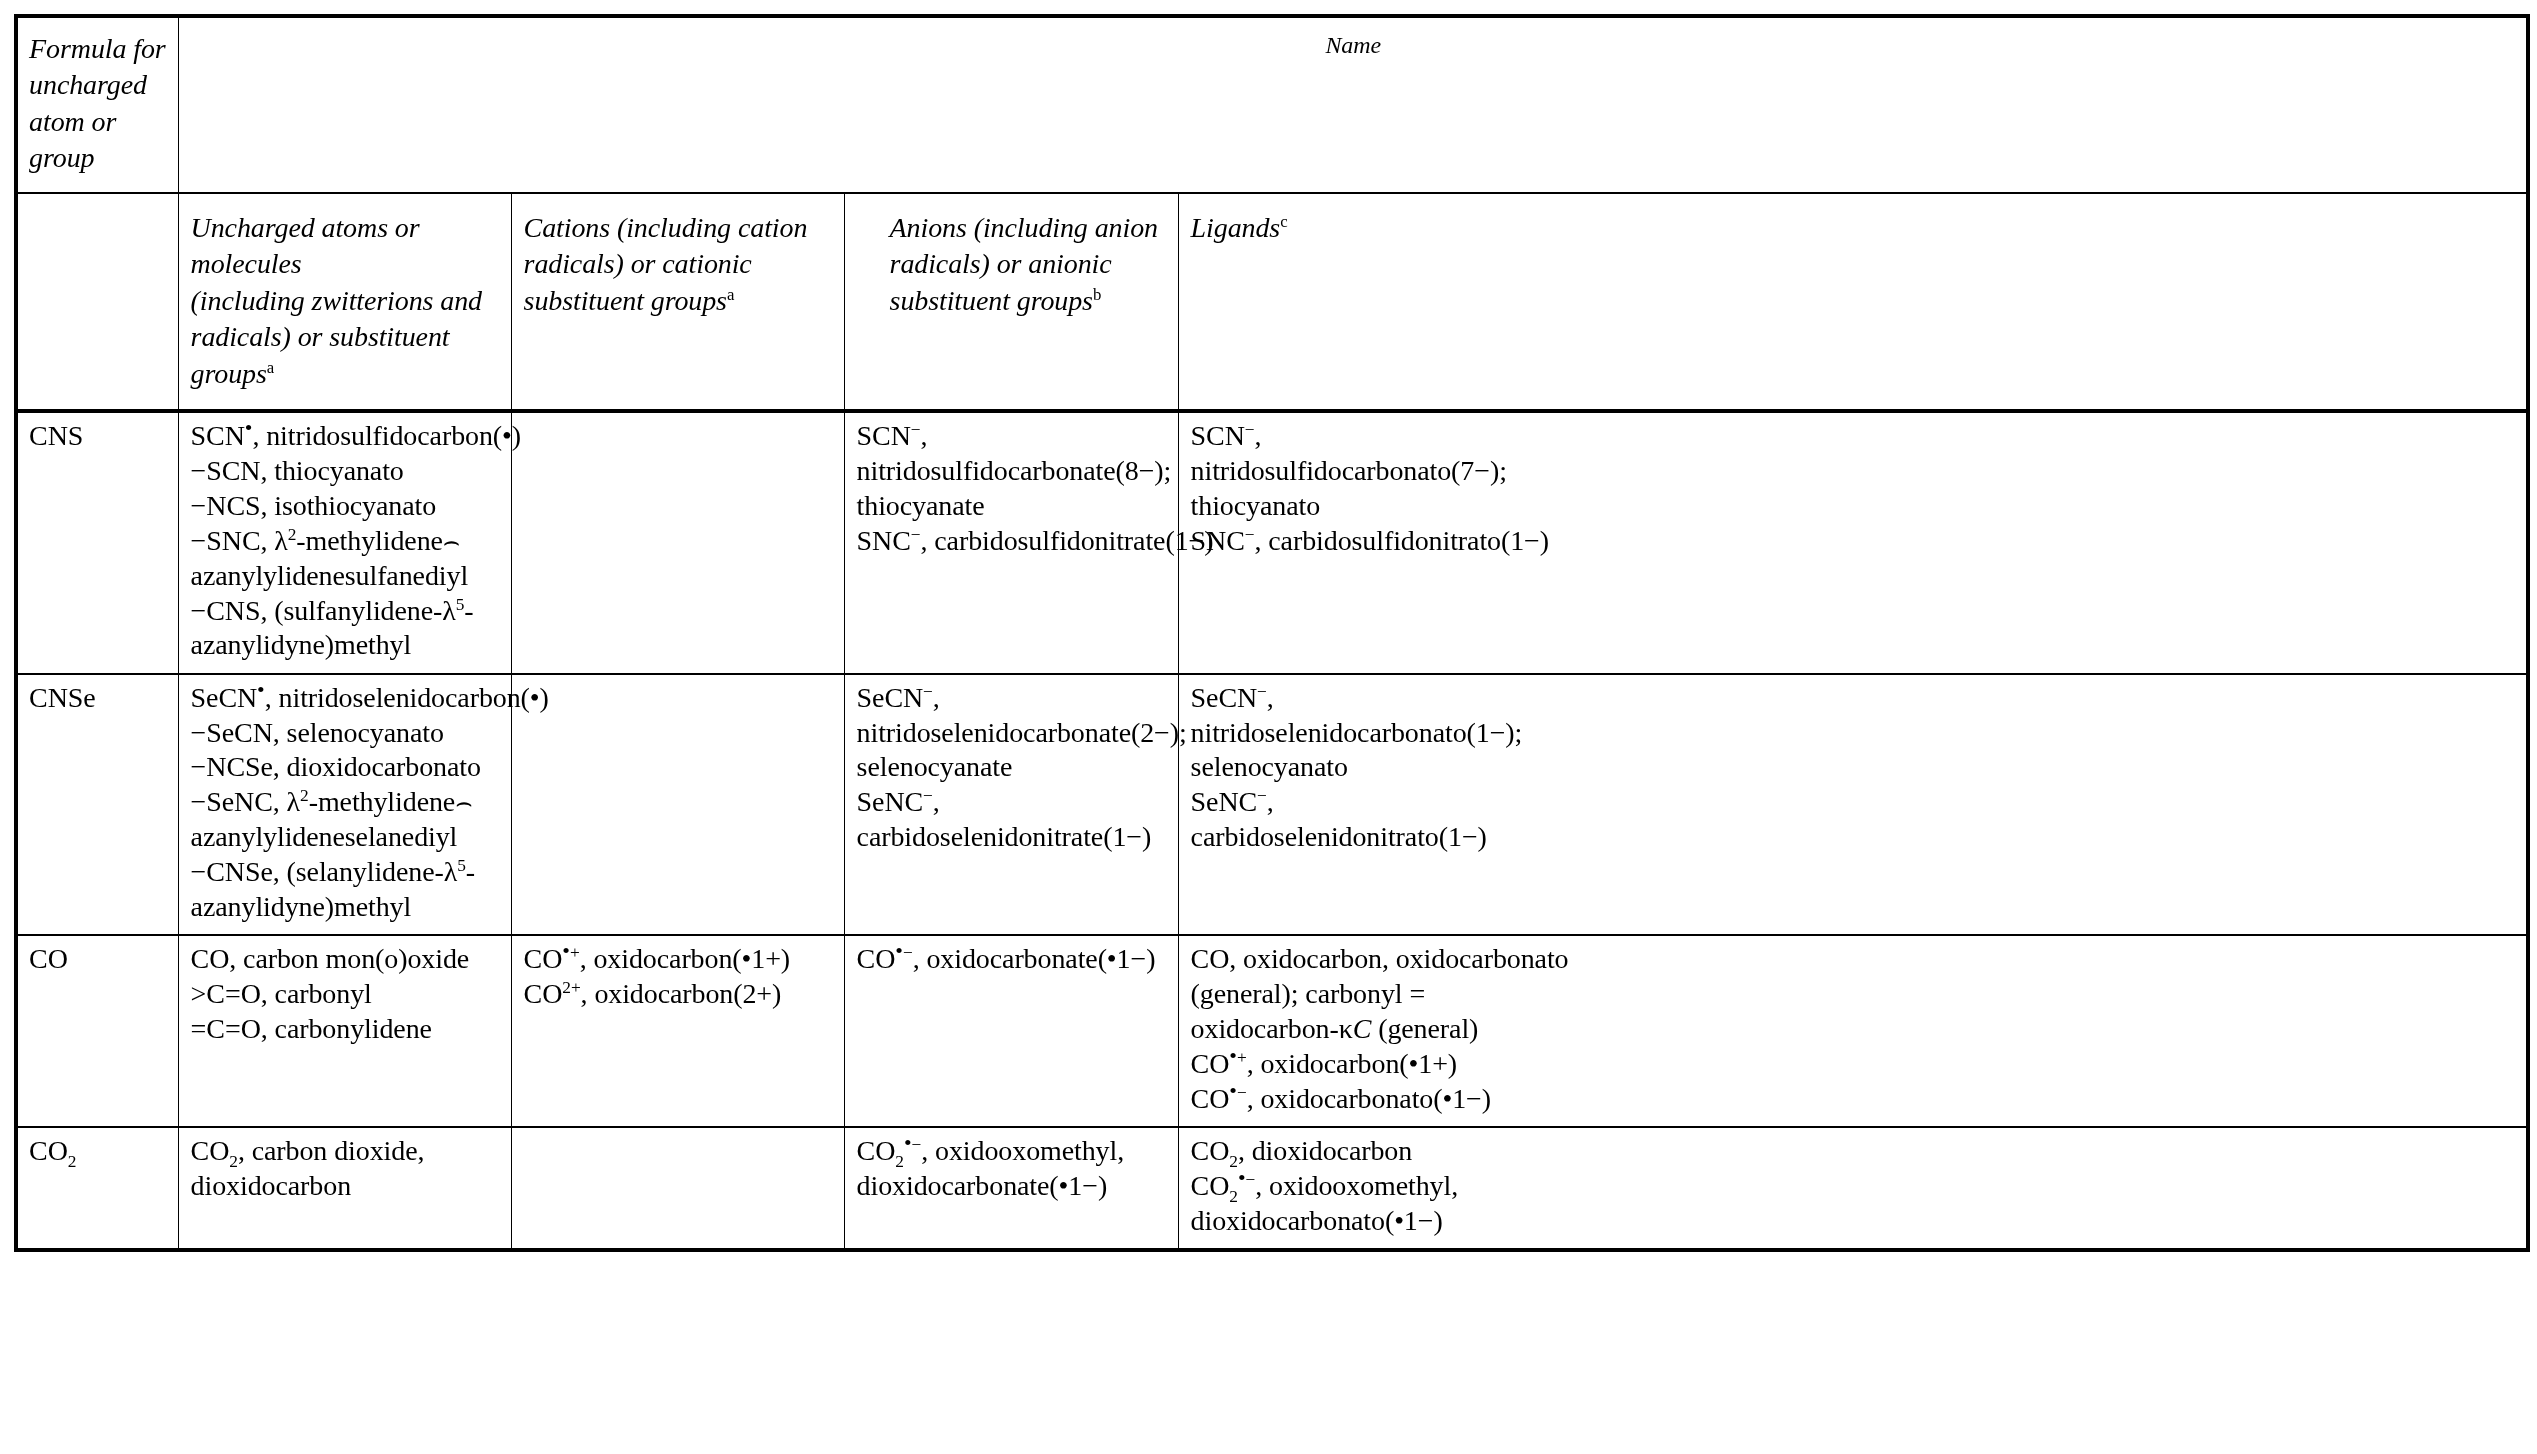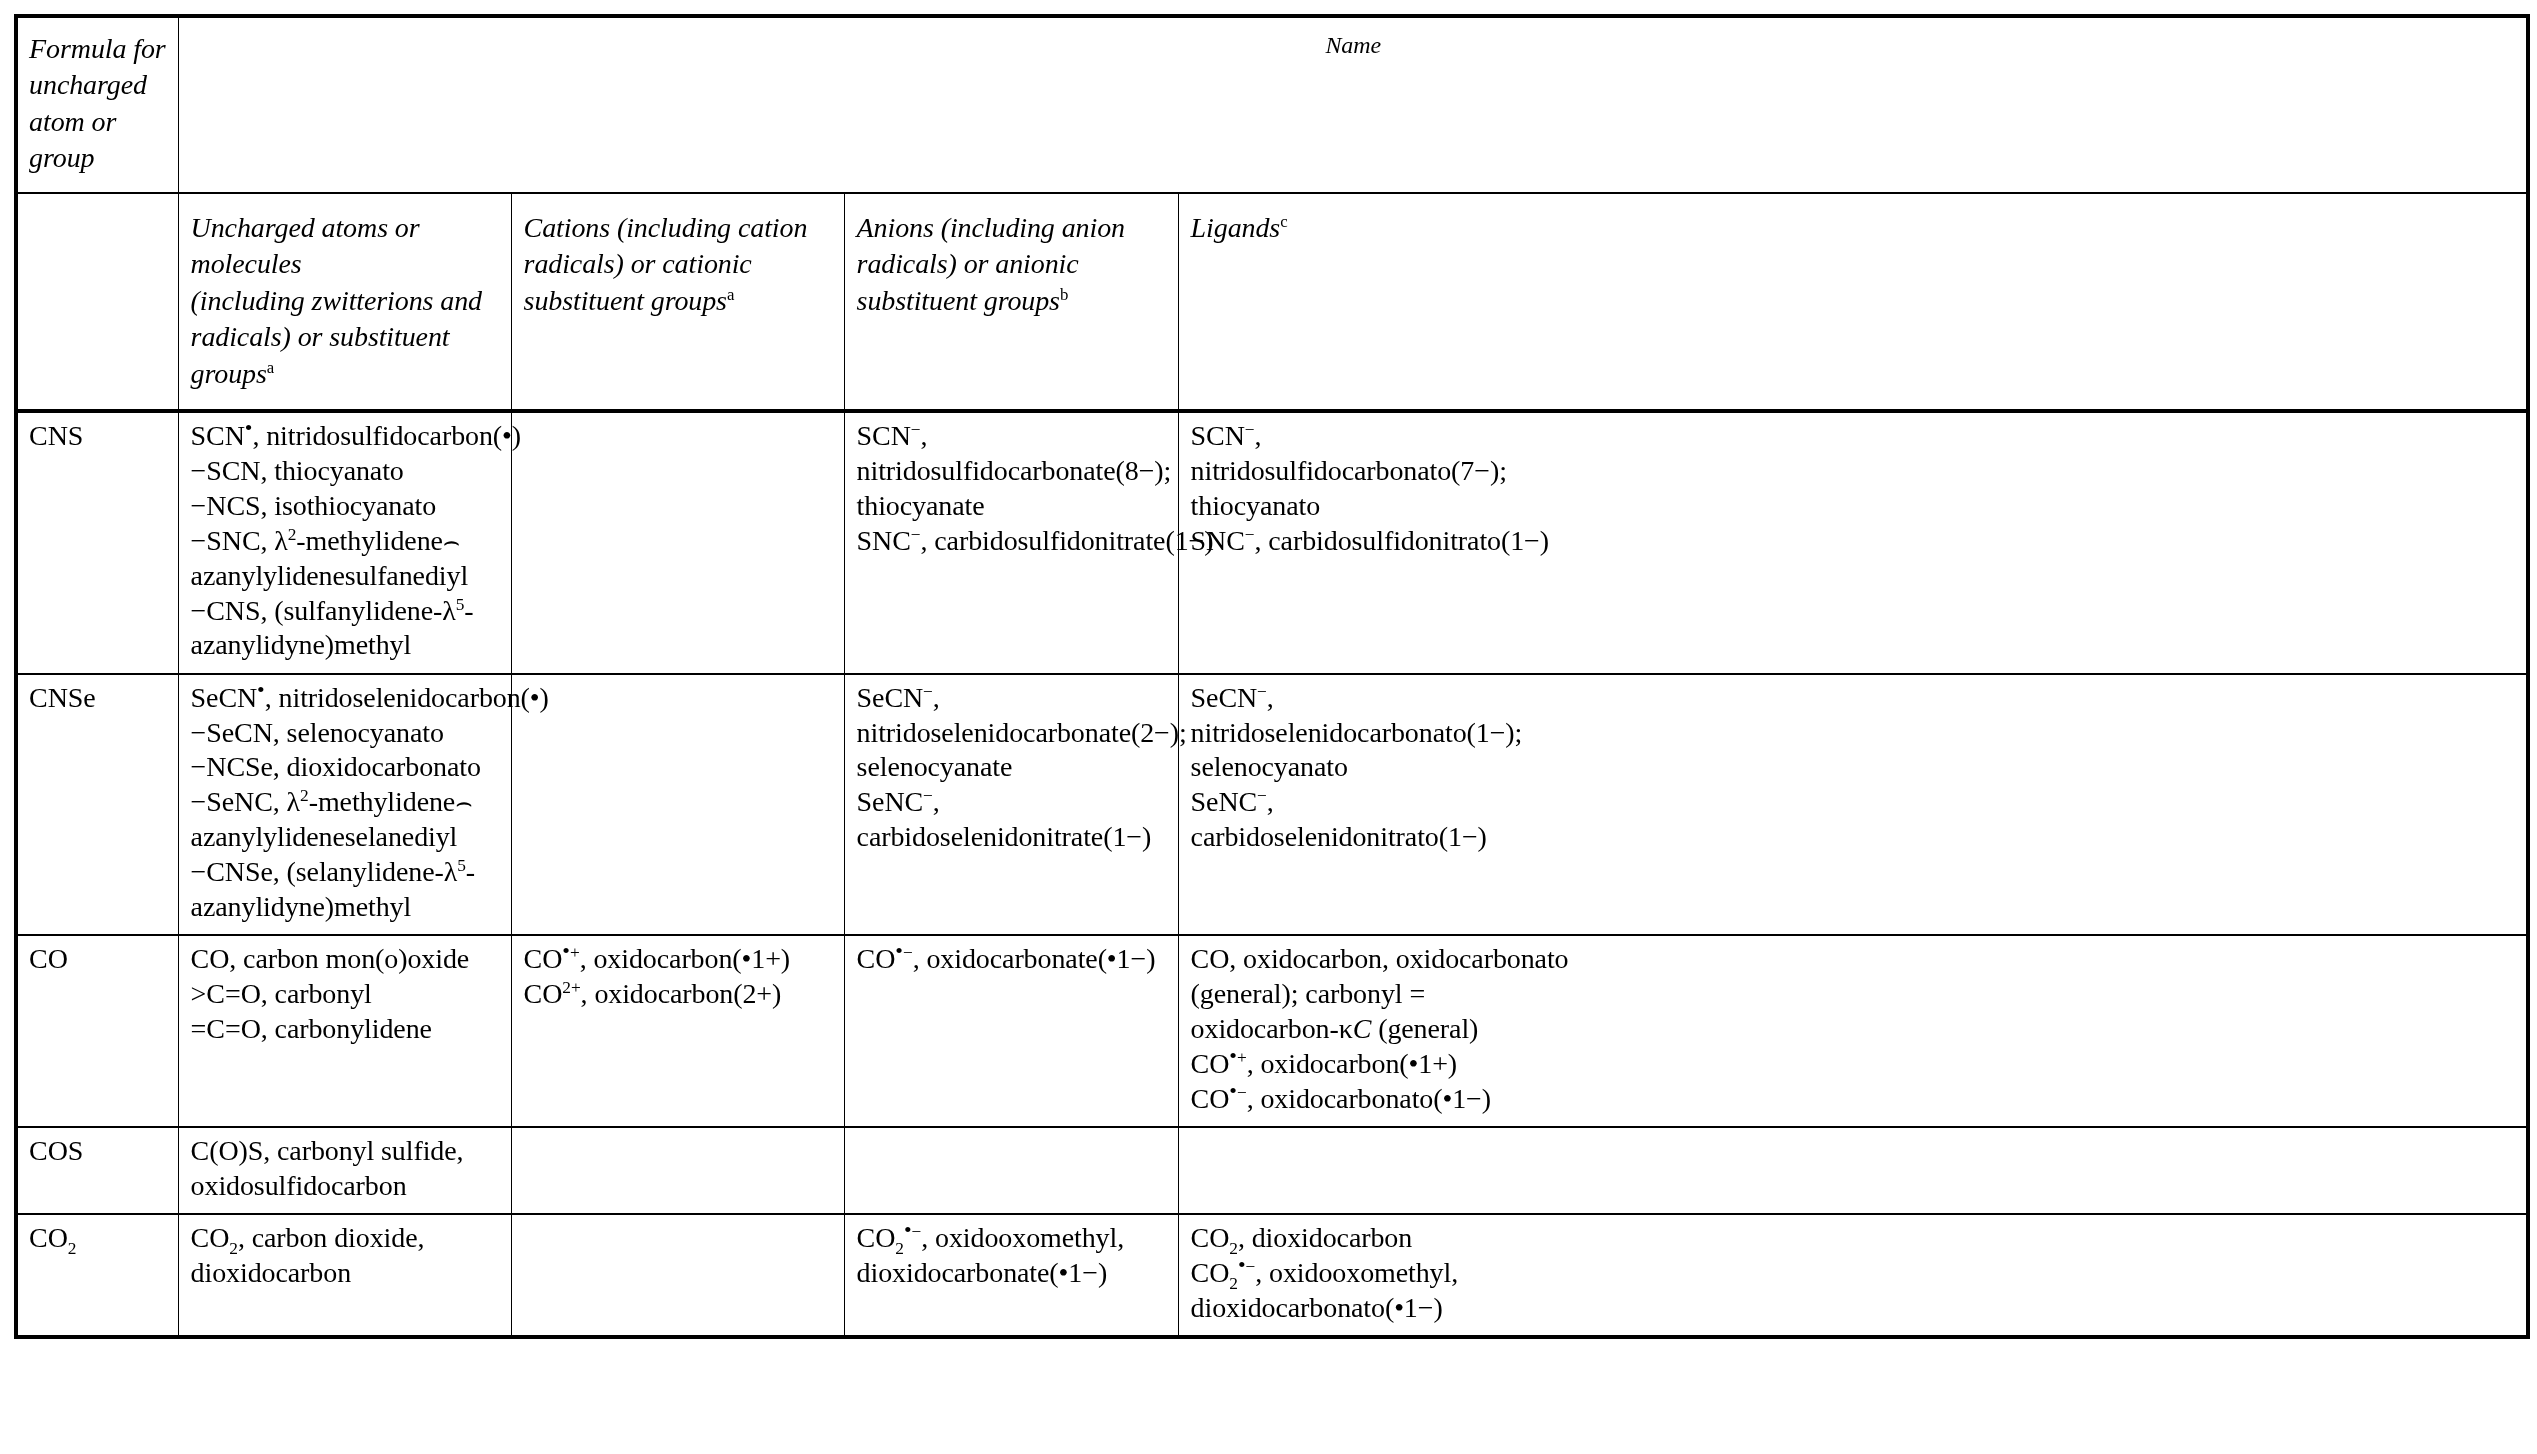"Anions (including anion" div.ital { margin-left: none -> 33px }
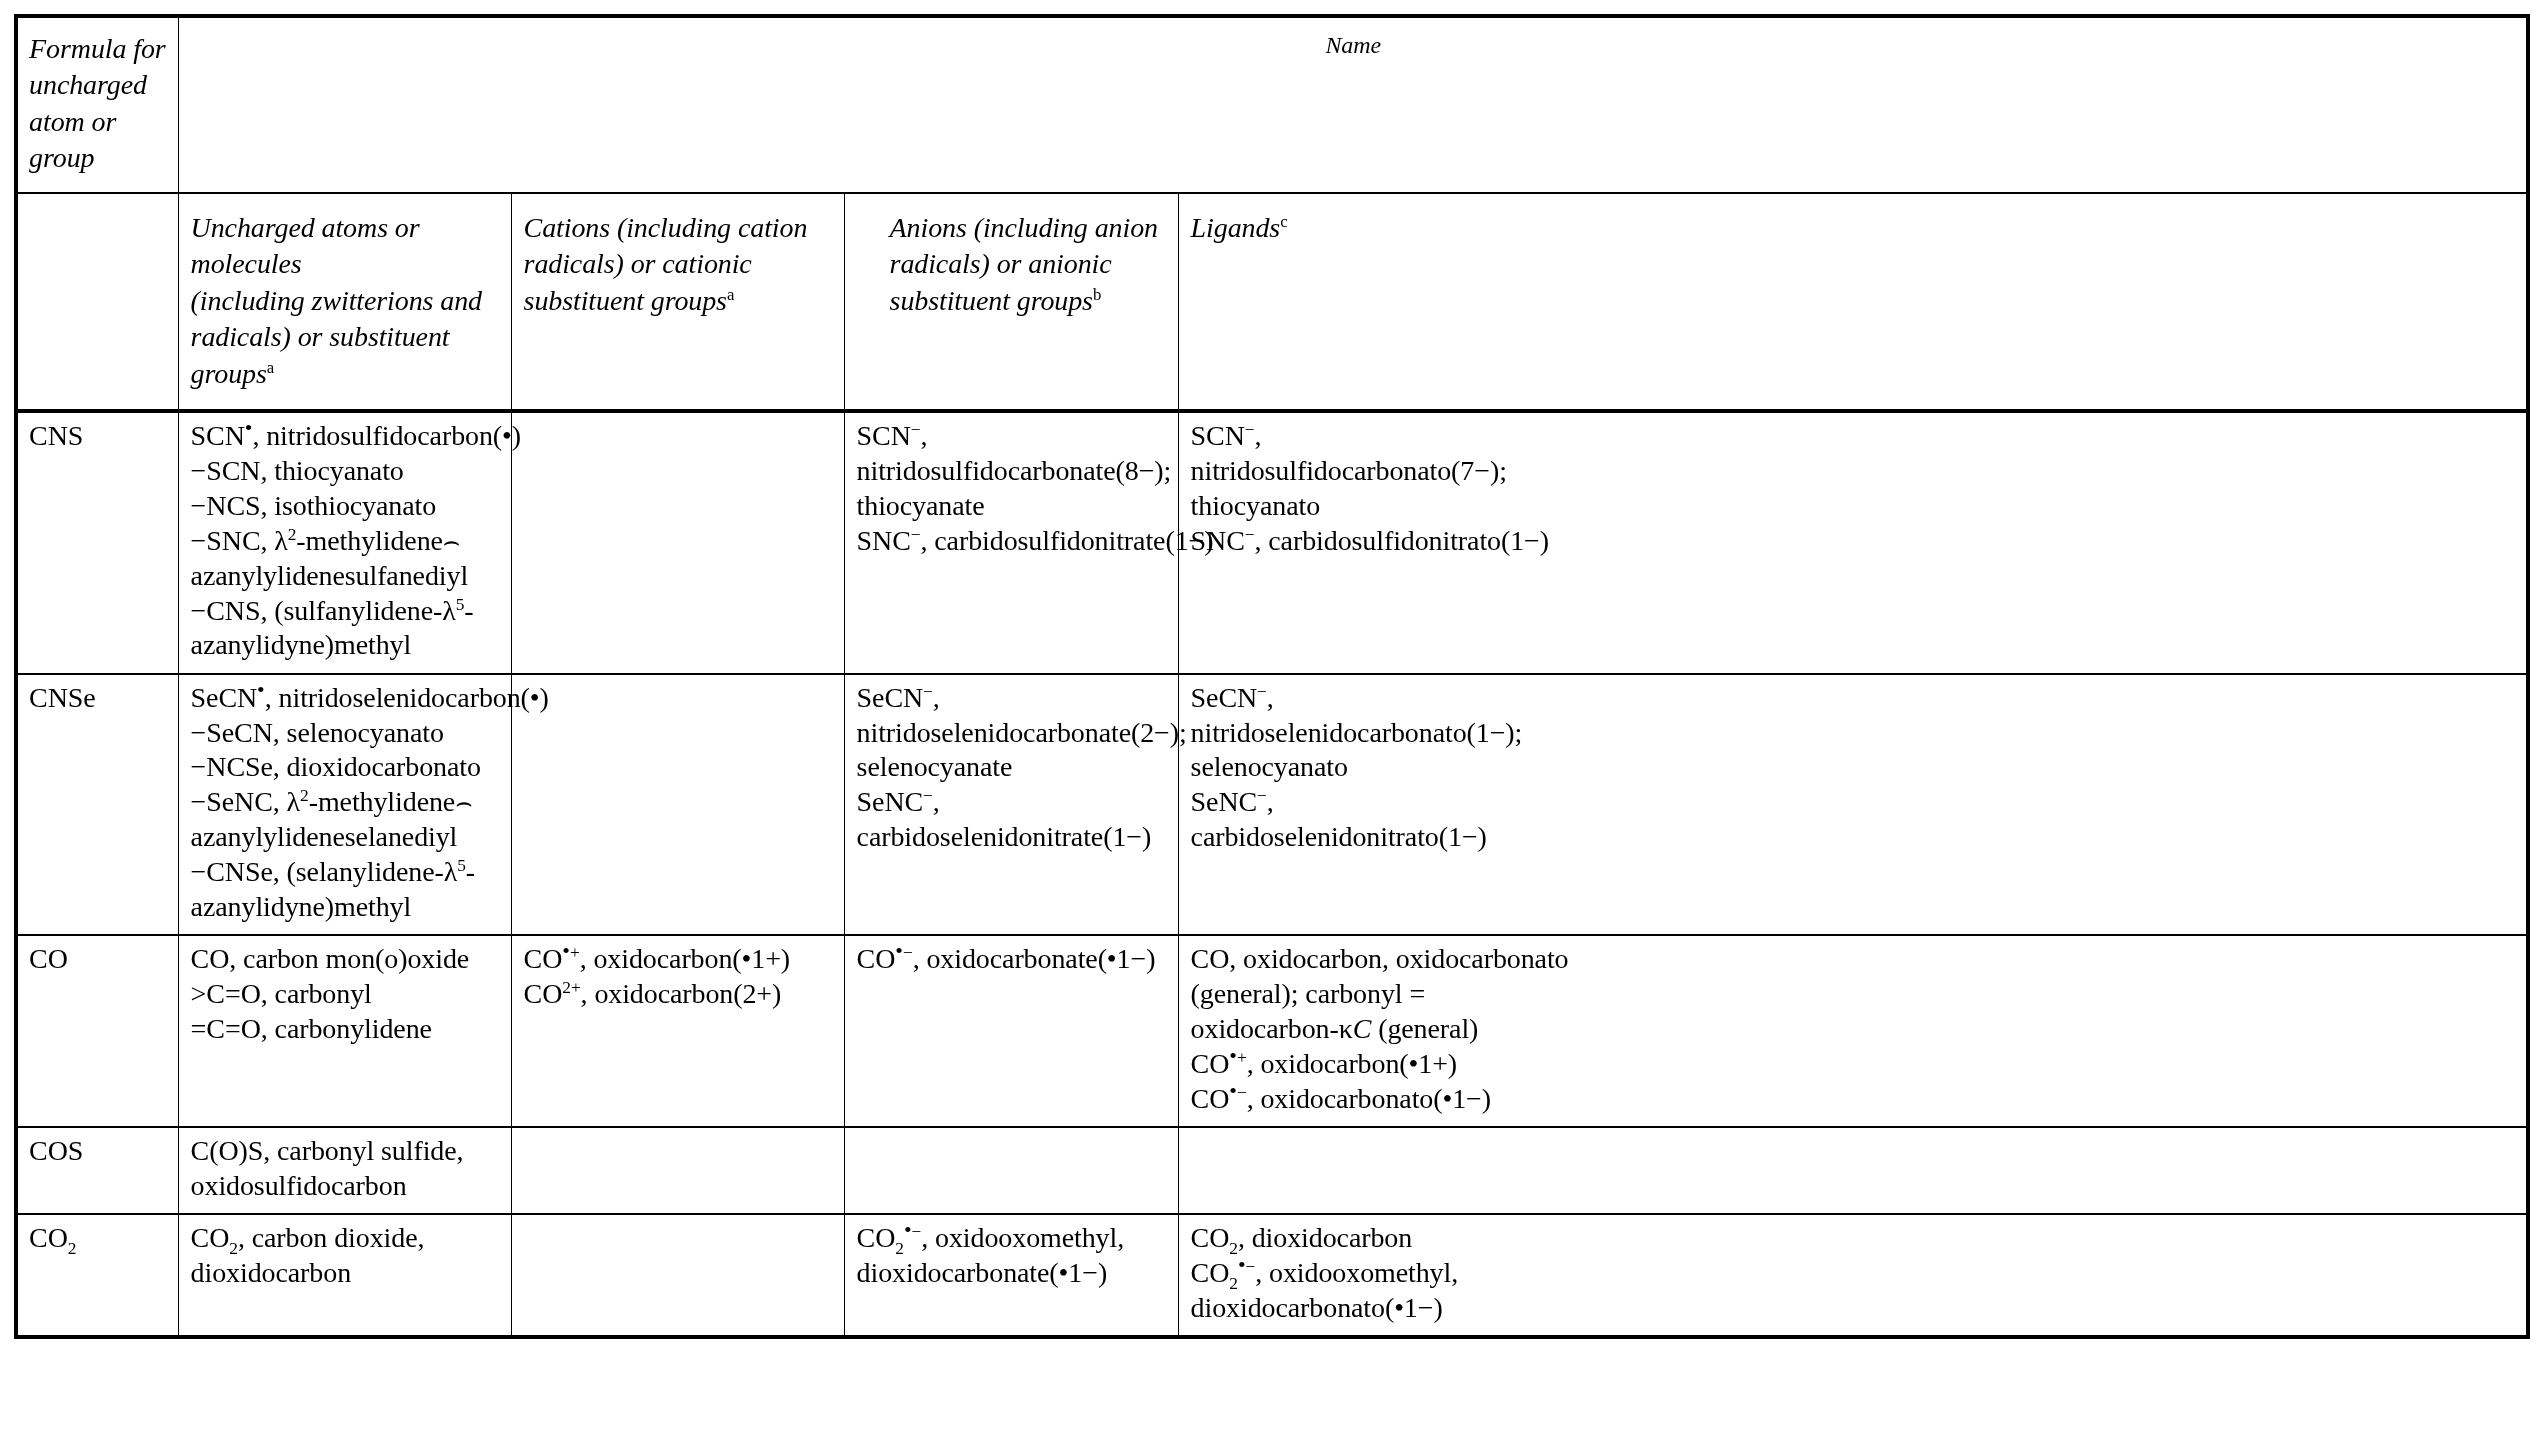"COS" tr.body-row { html: <tr> <td>COS</td> <td> <div>C(O)S, carbonyl sulfide,</div> <div>oxidosulfidocarbon</div> </td> <td></td> <td></td> <td></td> </tr> -> none }
